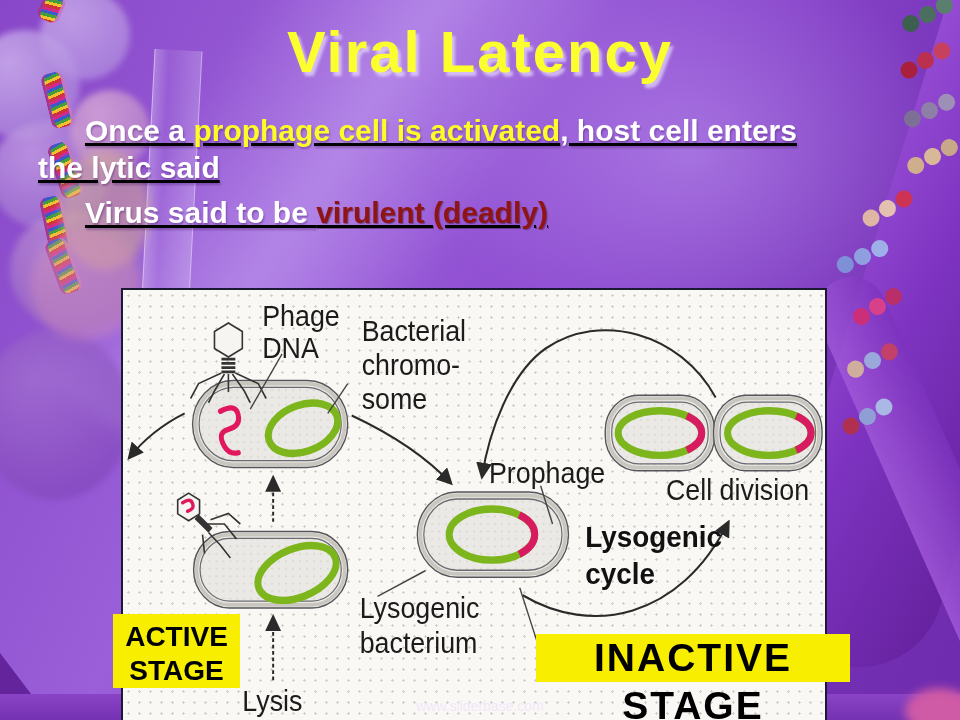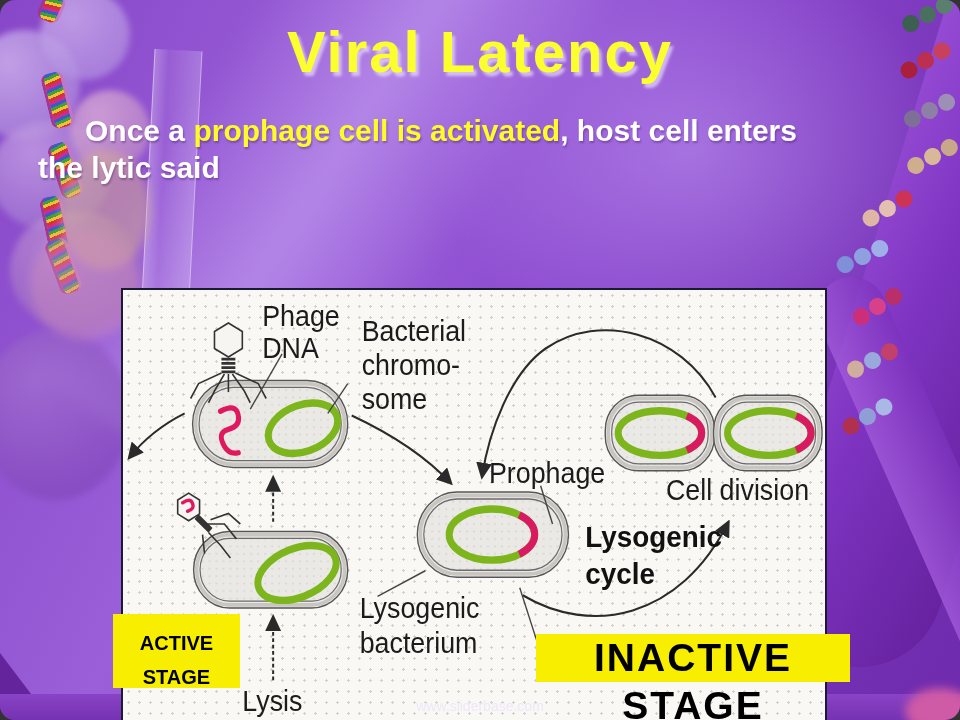"Viral Latency" .slide { border-radius: 15px -> none }
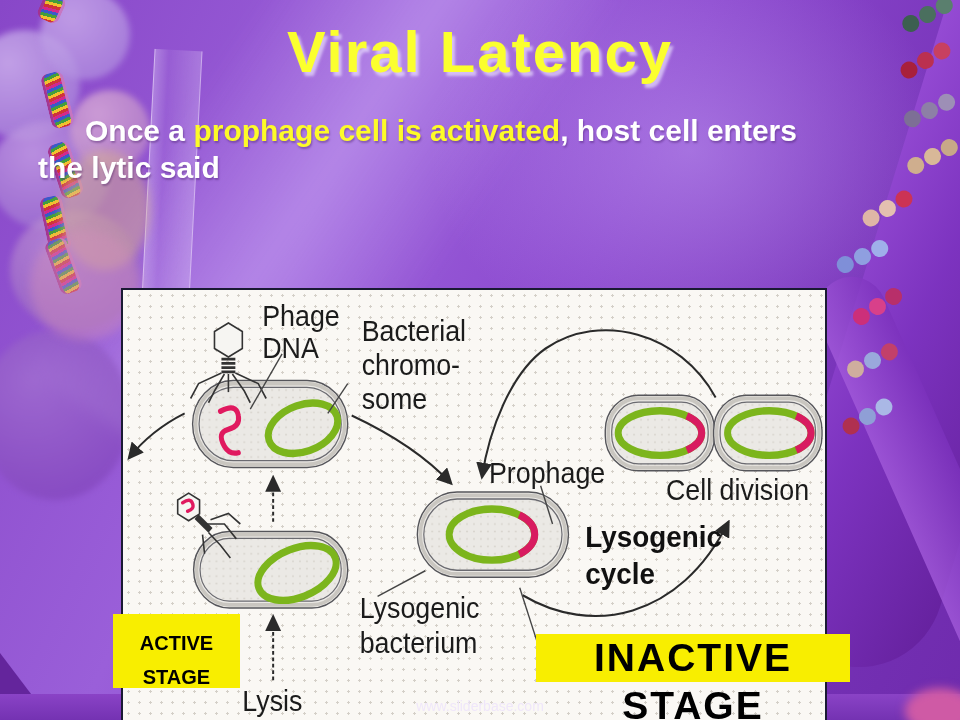"Once a prophage cell is" .bullets { text-decoration: none -> underline }
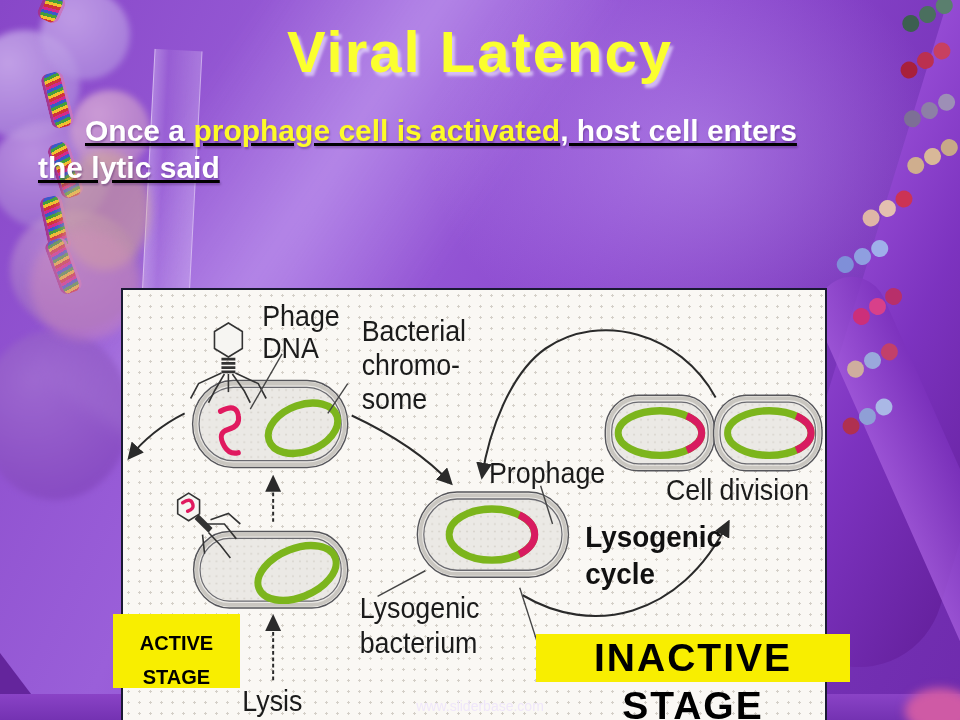"Virus said to be virulent" p { html: none -> <p><span>Virus said to be </span><span>virulent (deadly)</span></p> }
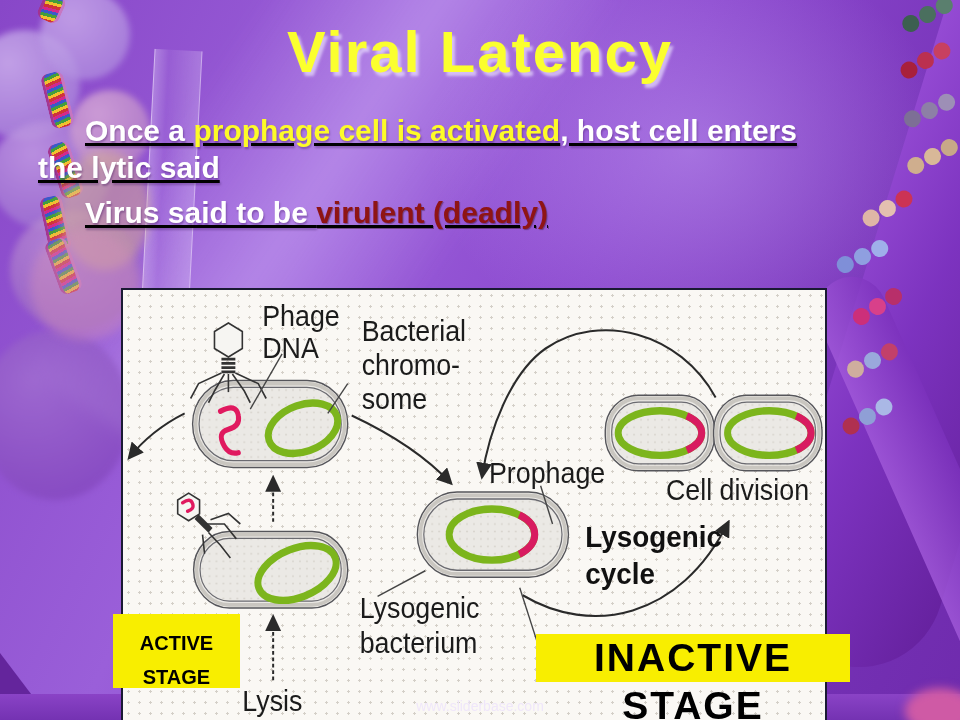"ACTIVE" .badge-active { font-size: 20px -> 28px; padding-top: 12px -> 6px }
